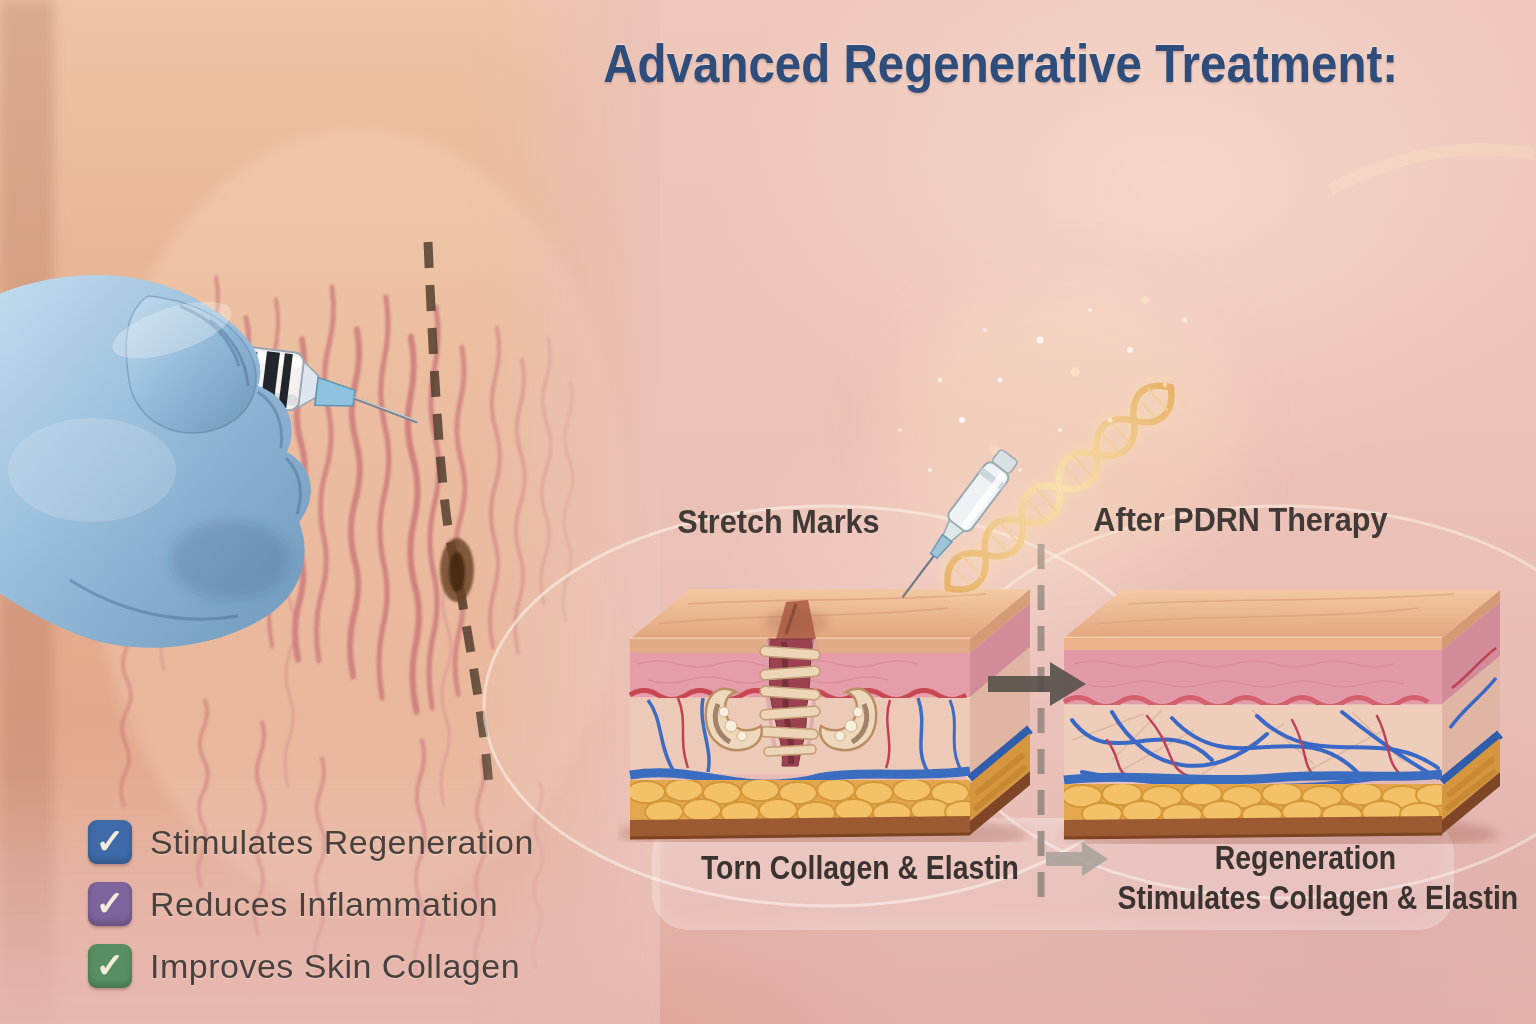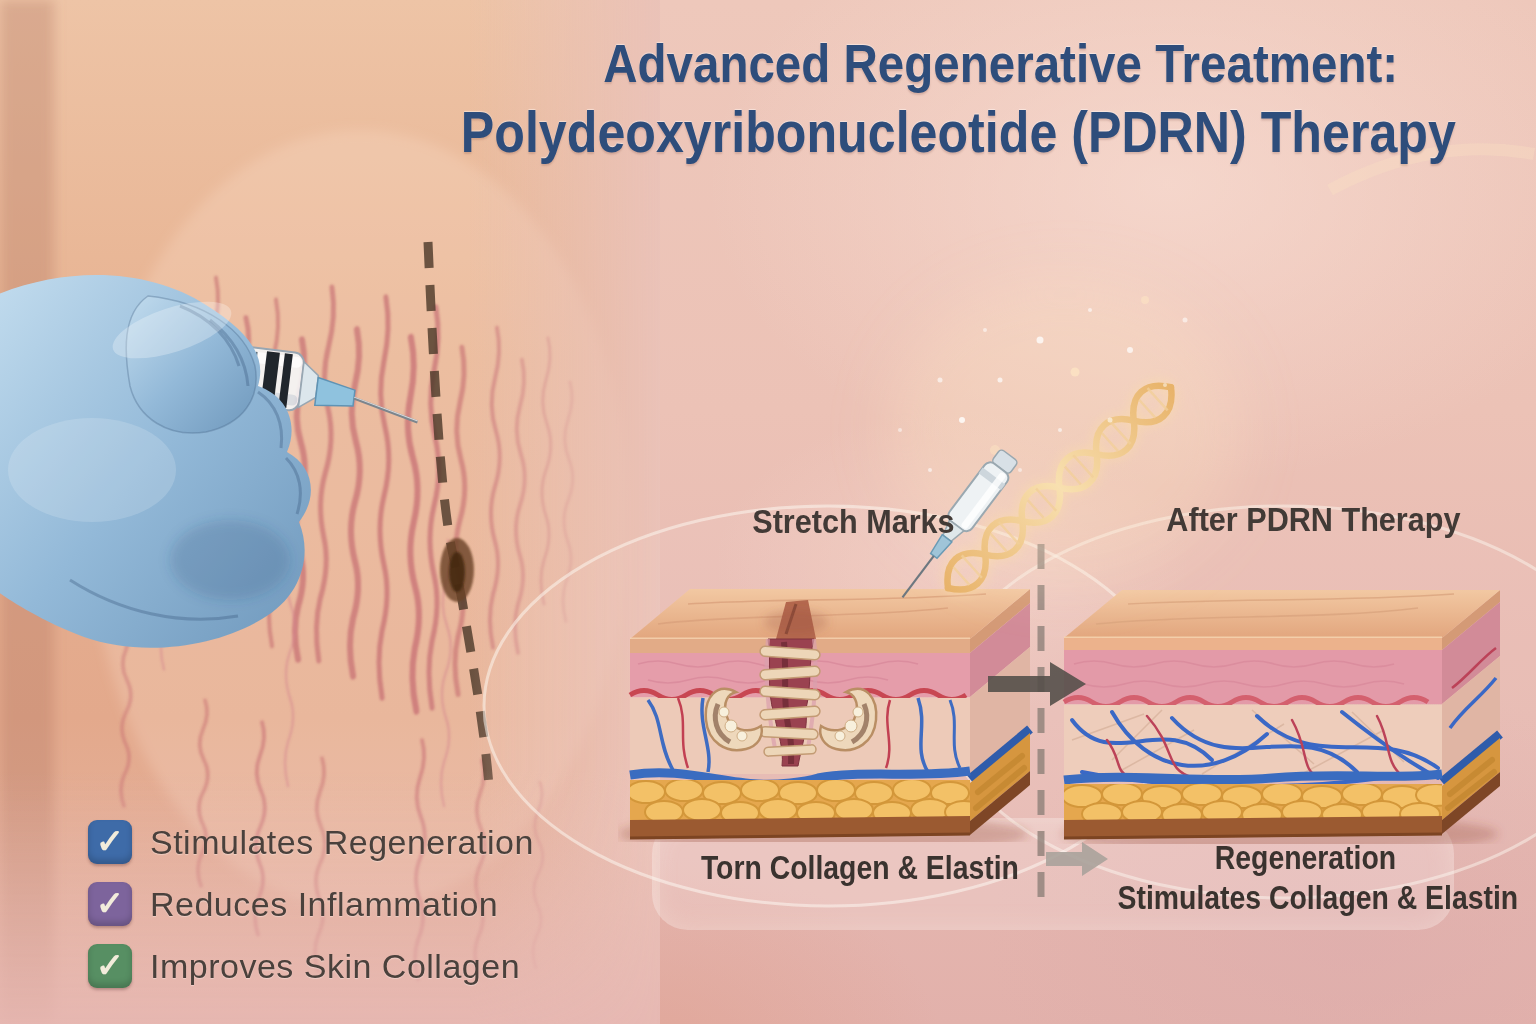"Polydeoxyribonucleotide (PDRN) Therapy" div { html: <div><span>Polydeoxyribonucleotide (PDRN) Therapy</span></div> -> none }
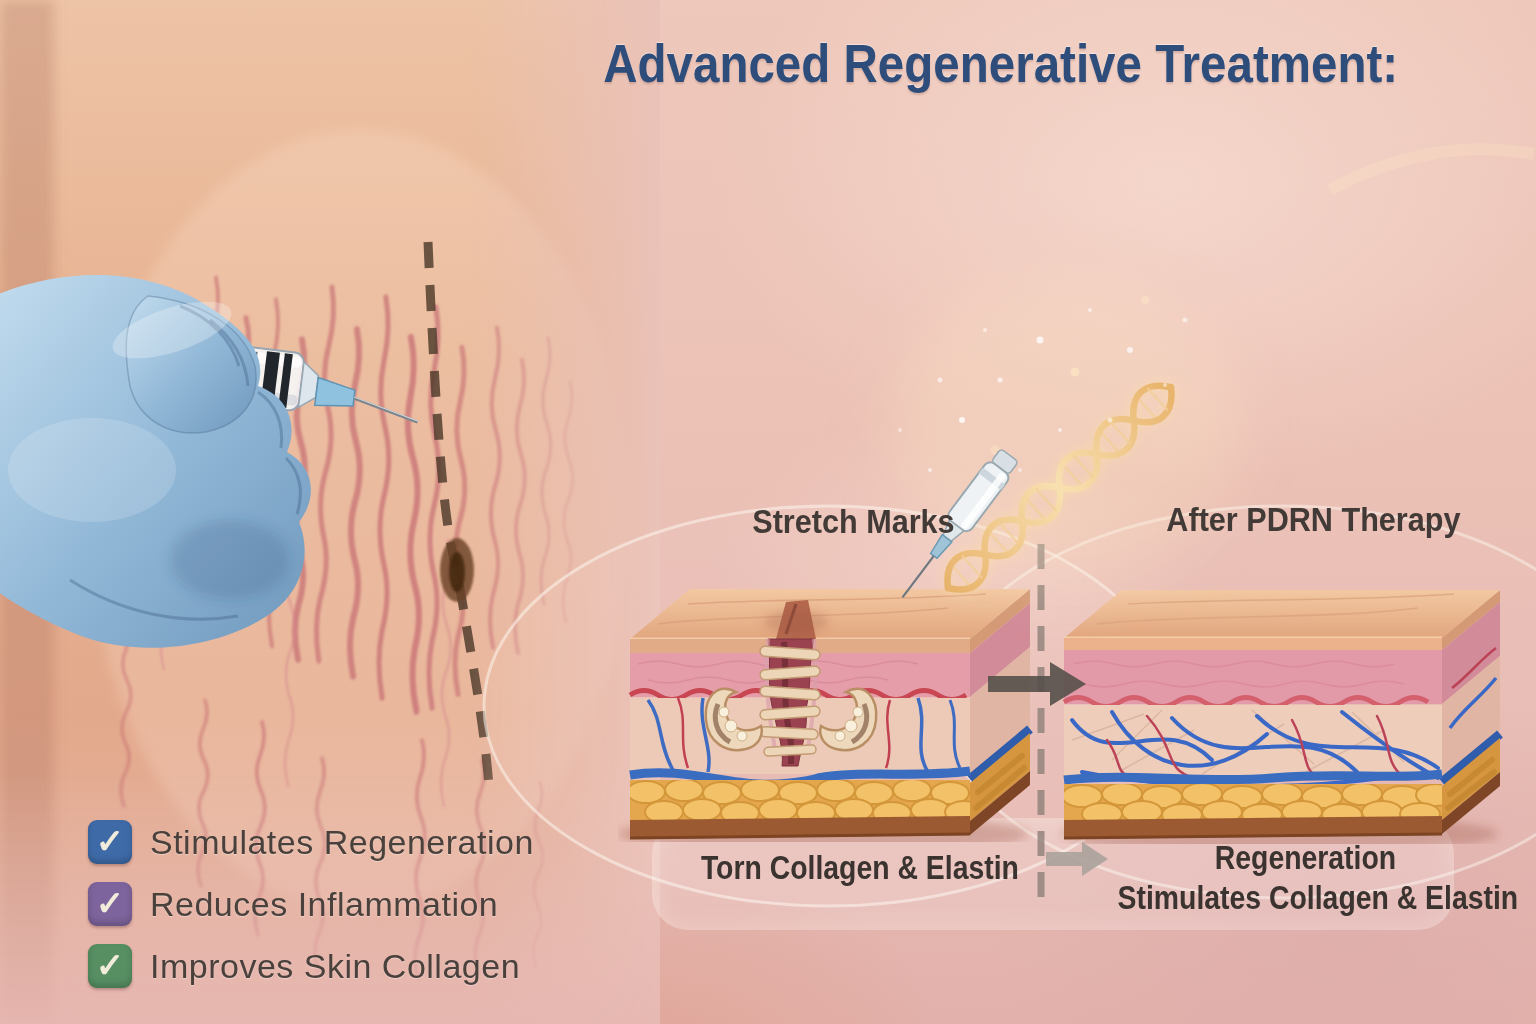"Stretch Marks" .panel-label { text-align: right -> left }
